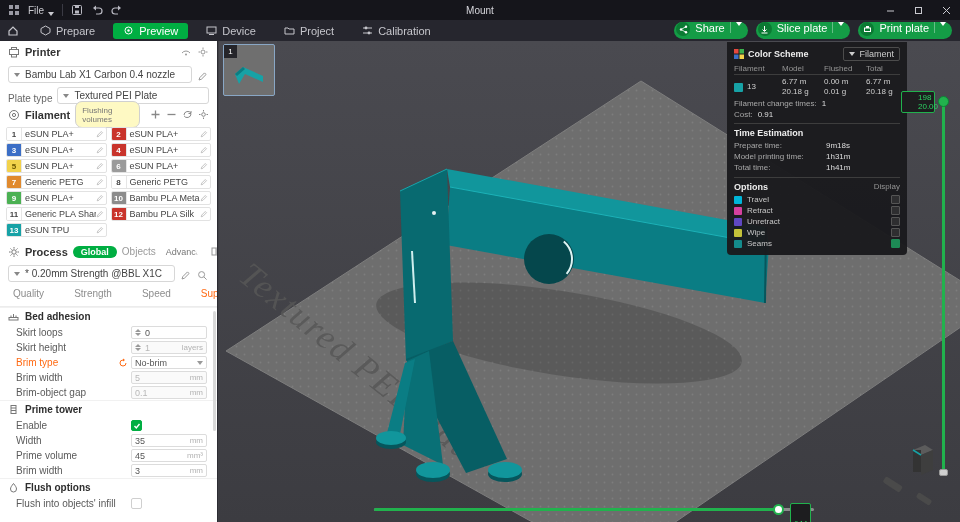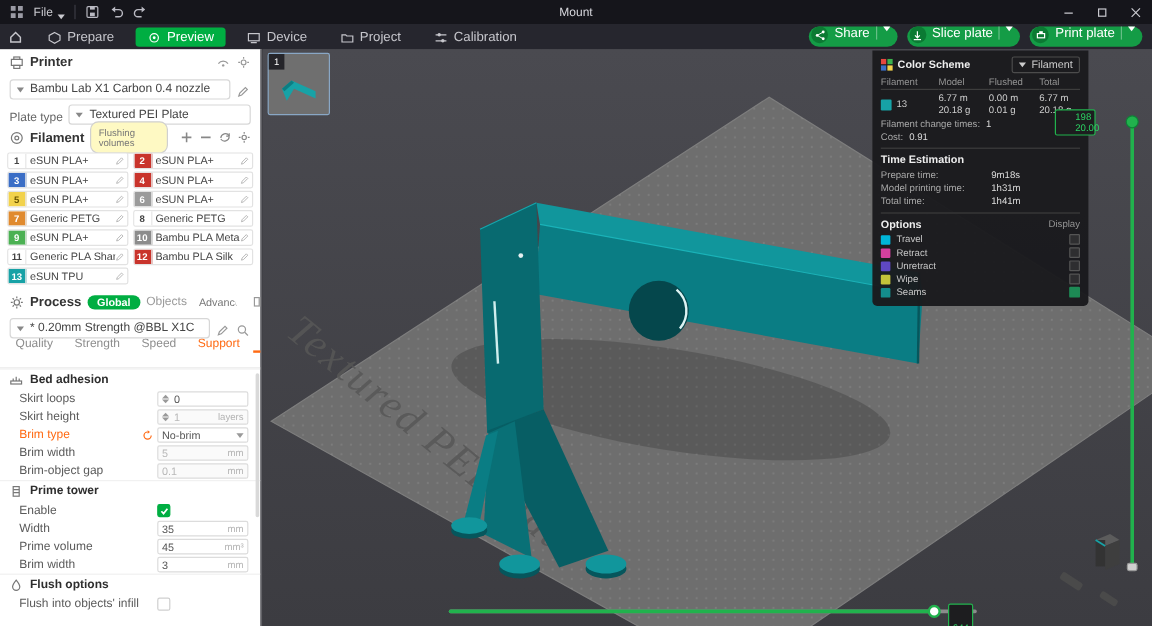"Prepare" .tab { align-items: flex-end -> center }
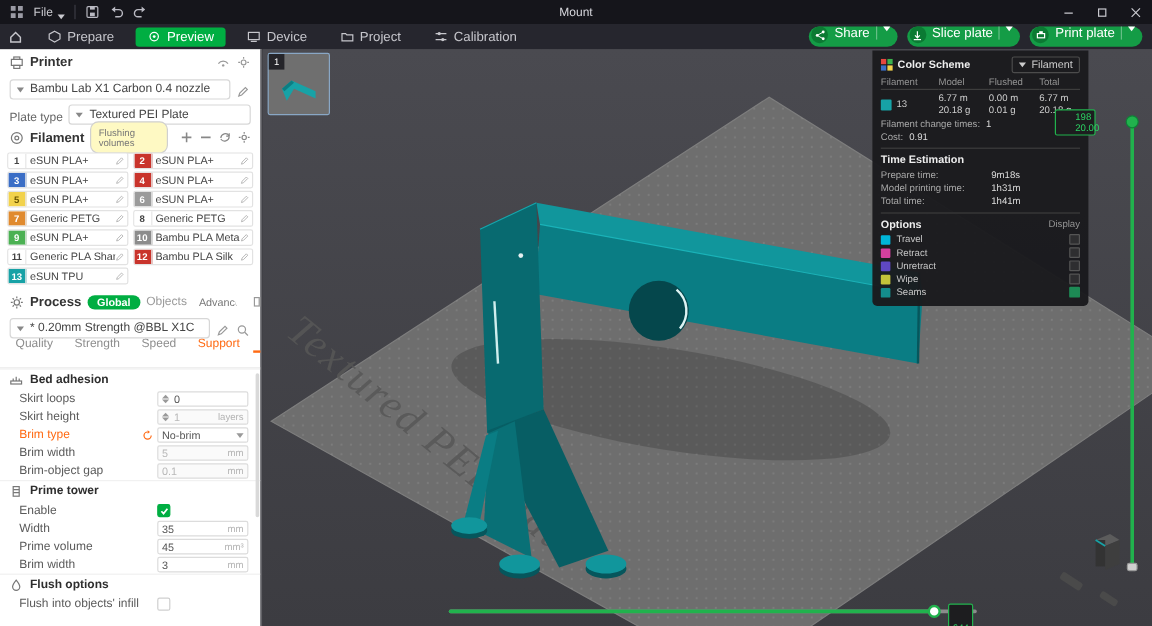"198" #vtip { left: 660px -> 682px }
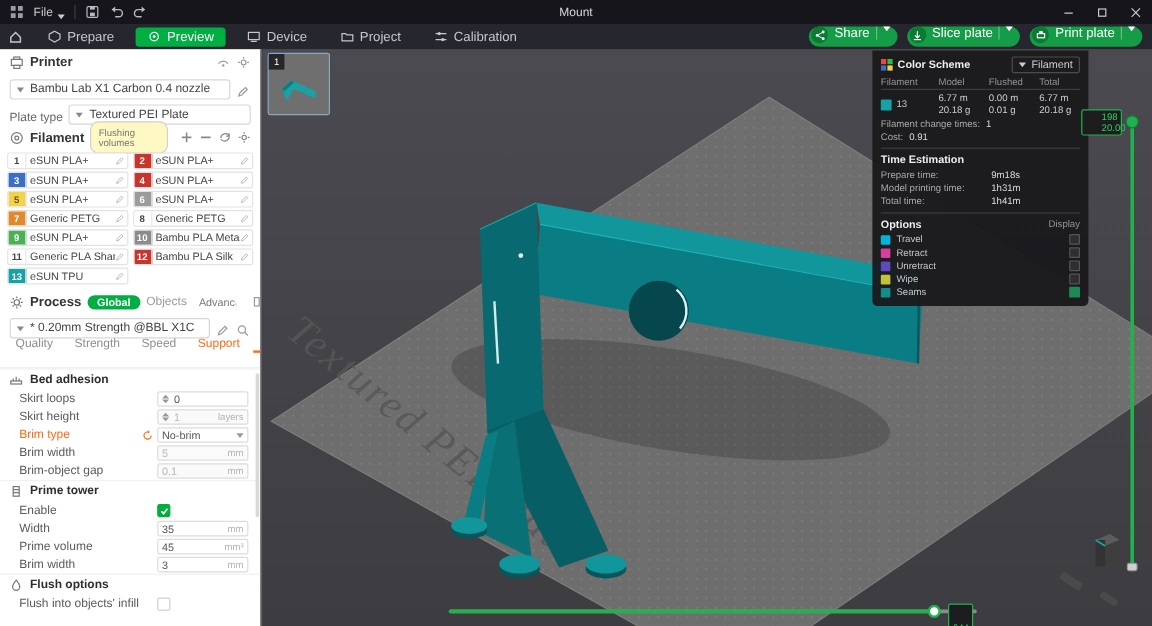"Quality" #ptabs { align-items: flex-end -> center; gap: 4px -> 16px }
